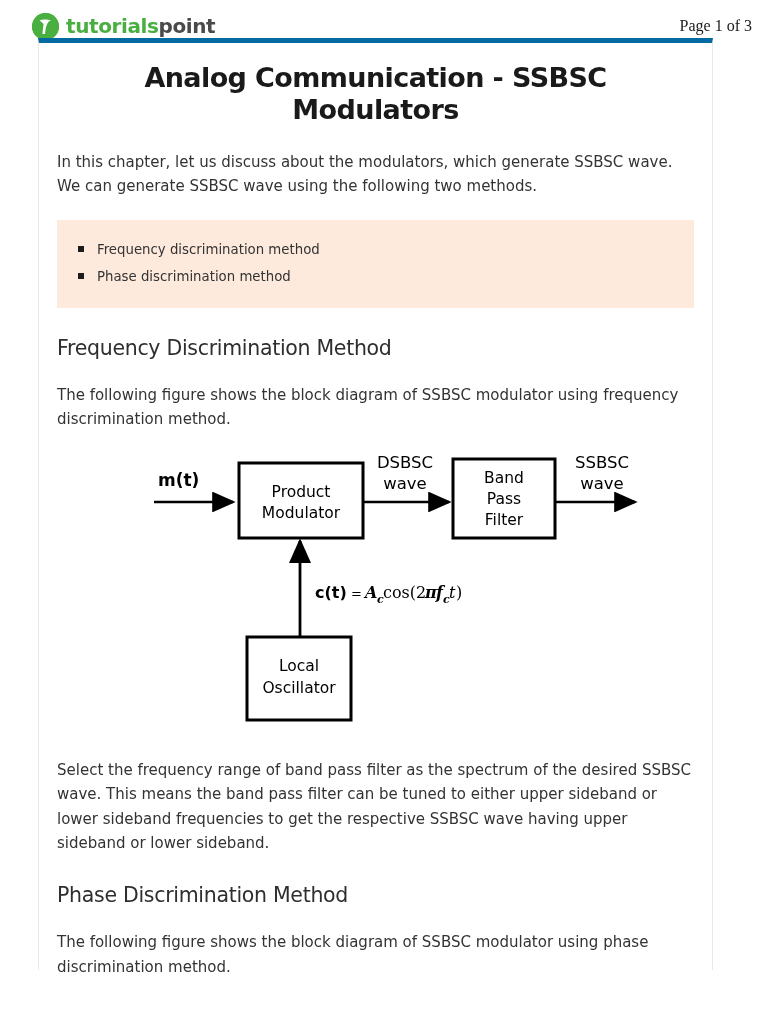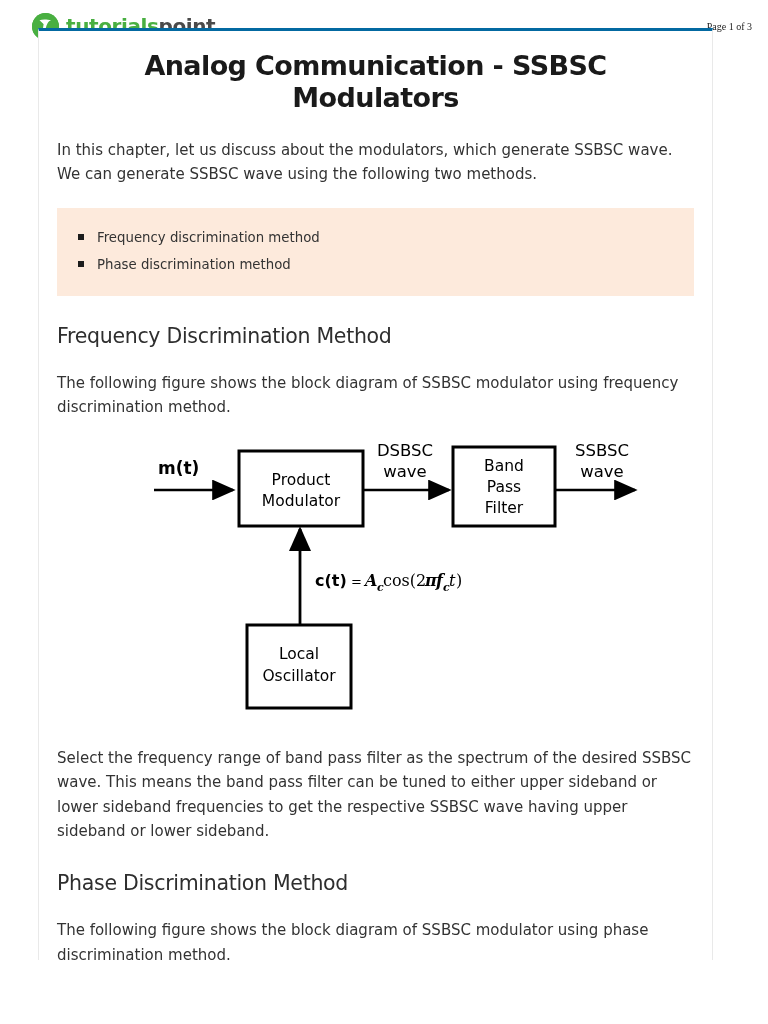"Page 1 of 3" .page-count { font-size: 10px -> 16px }
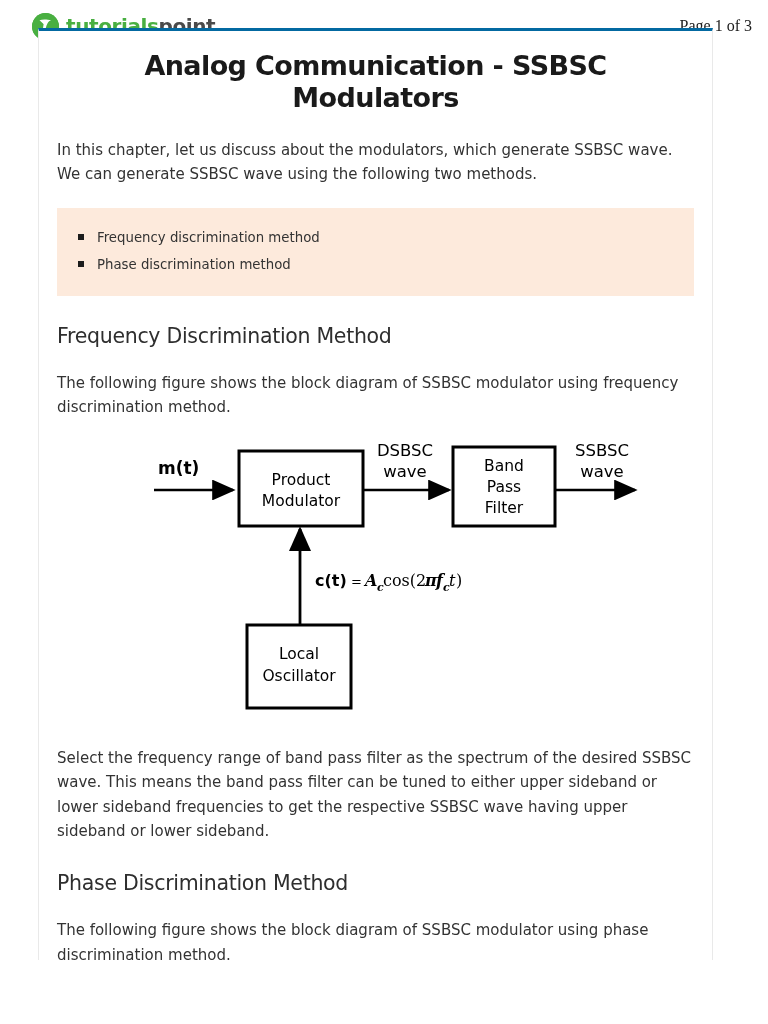"Analog Communication - SSBSC Modulators" .content-frame { border-top: 3px solid #0369a1 -> 5px solid #0369a1; top: 28px -> 38px }
